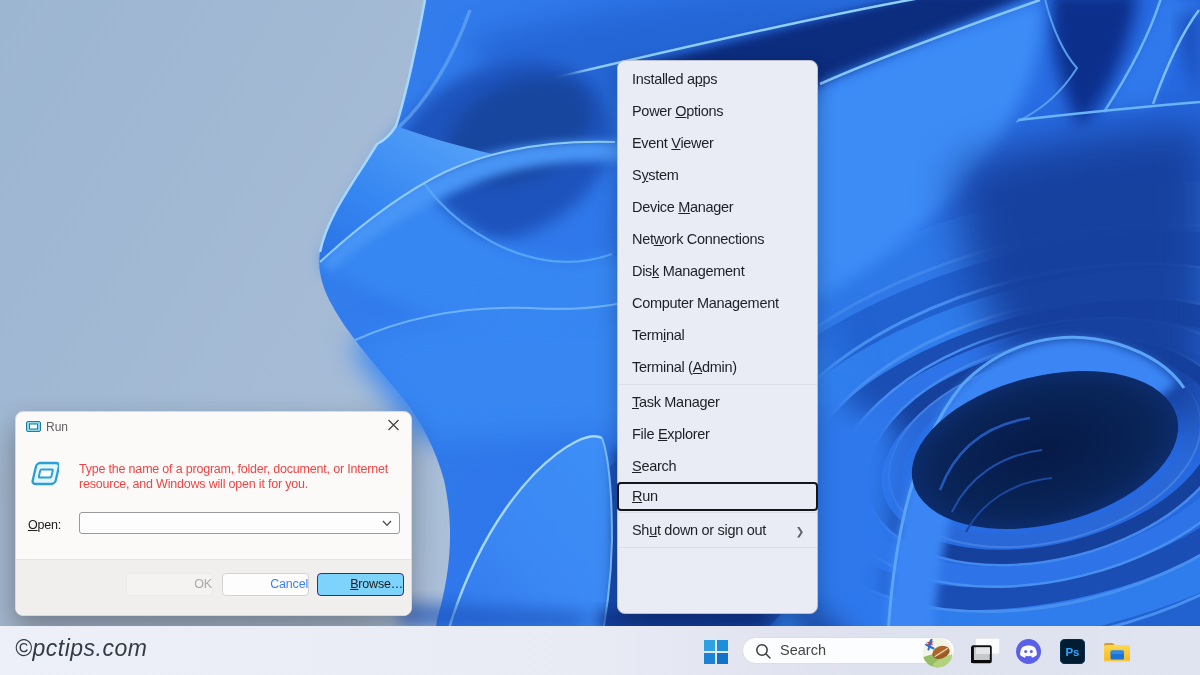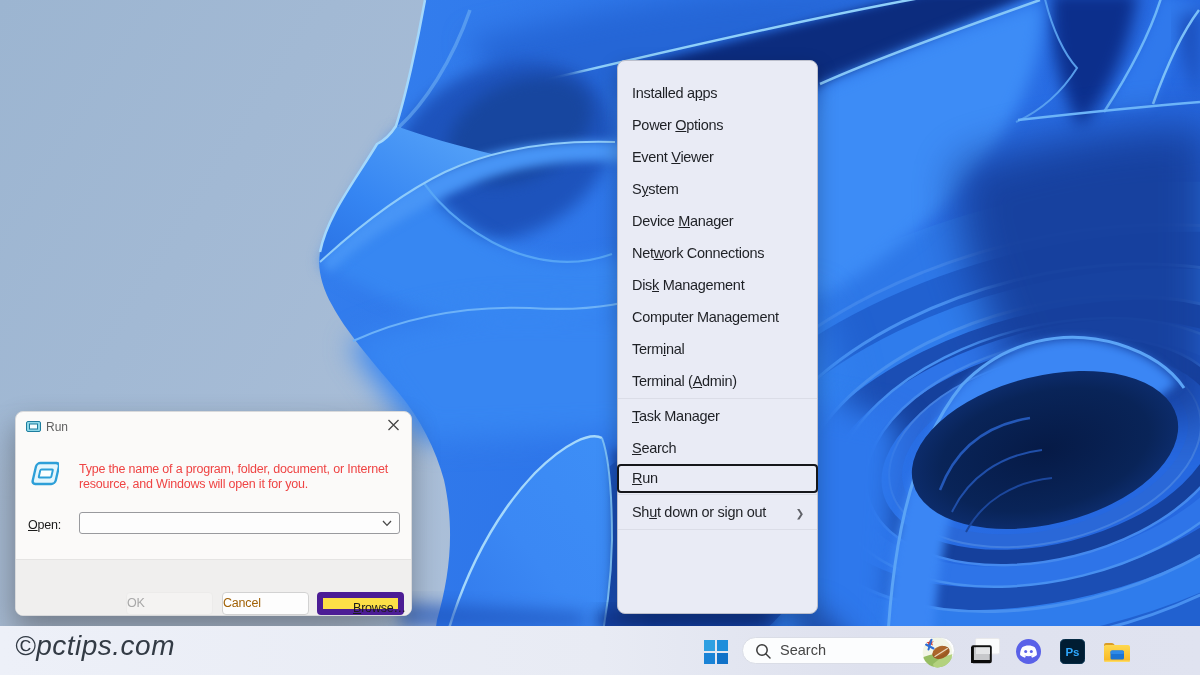"Installed apps" #menu { padding-top: 16px -> 2px }
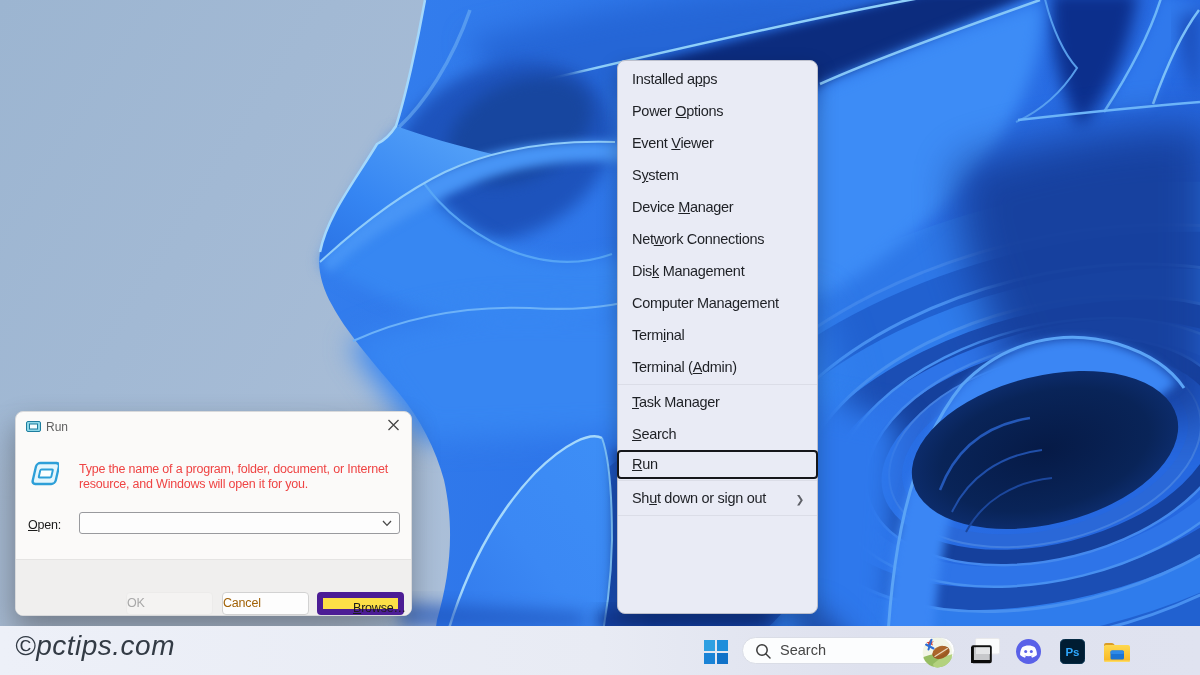"File Explorer" div.mi { html: none -> <div>File <u>E</u>xplorer</div> }
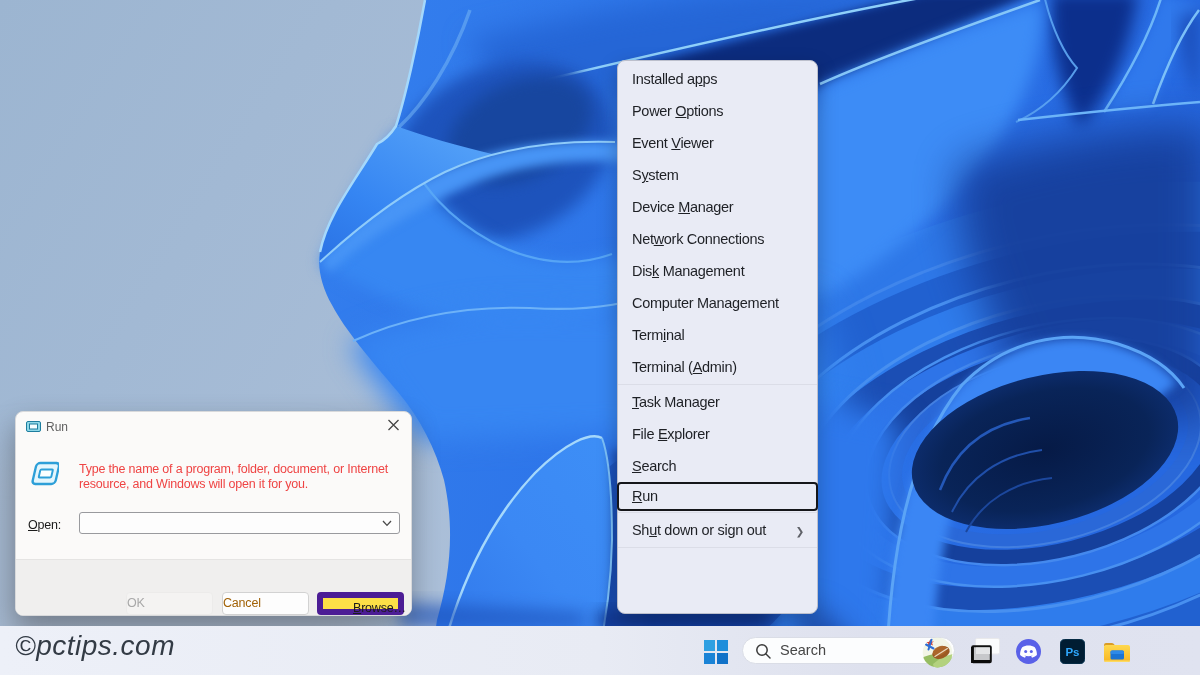"OK" .btn { margin-top: 19px -> none; text-align: left -> right }
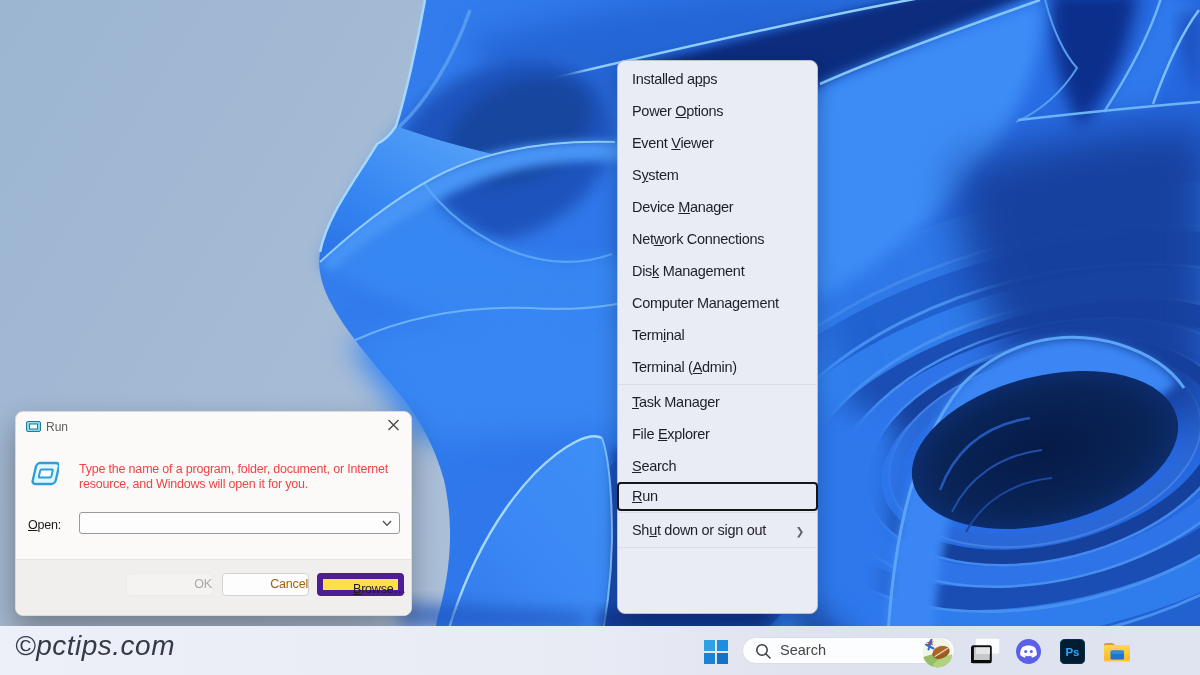"Cancel" #bcancel { color: #a16207 -> #3b82f6 }
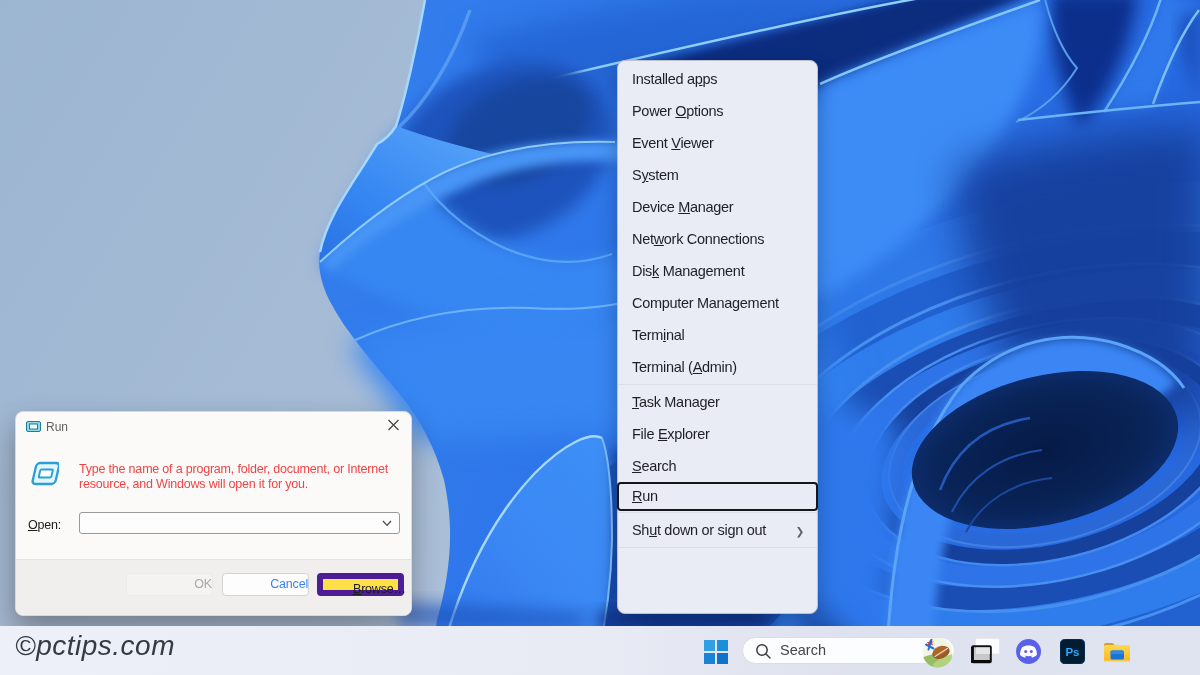"Browse…" #bbrowse { background: #fde047 -> #7dd3fc; border: 6px solid #4c1d95 -> 1px solid #4c1d95 }
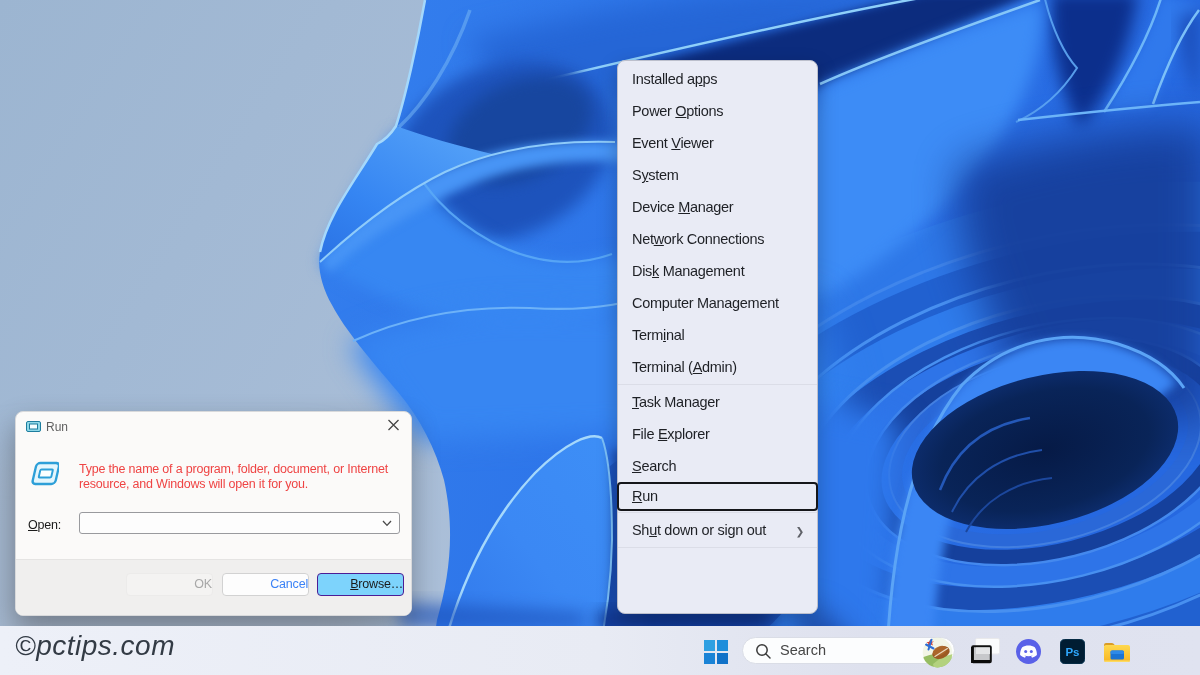"©pctips.com" #wmark { font-size: 28px -> 23px }
